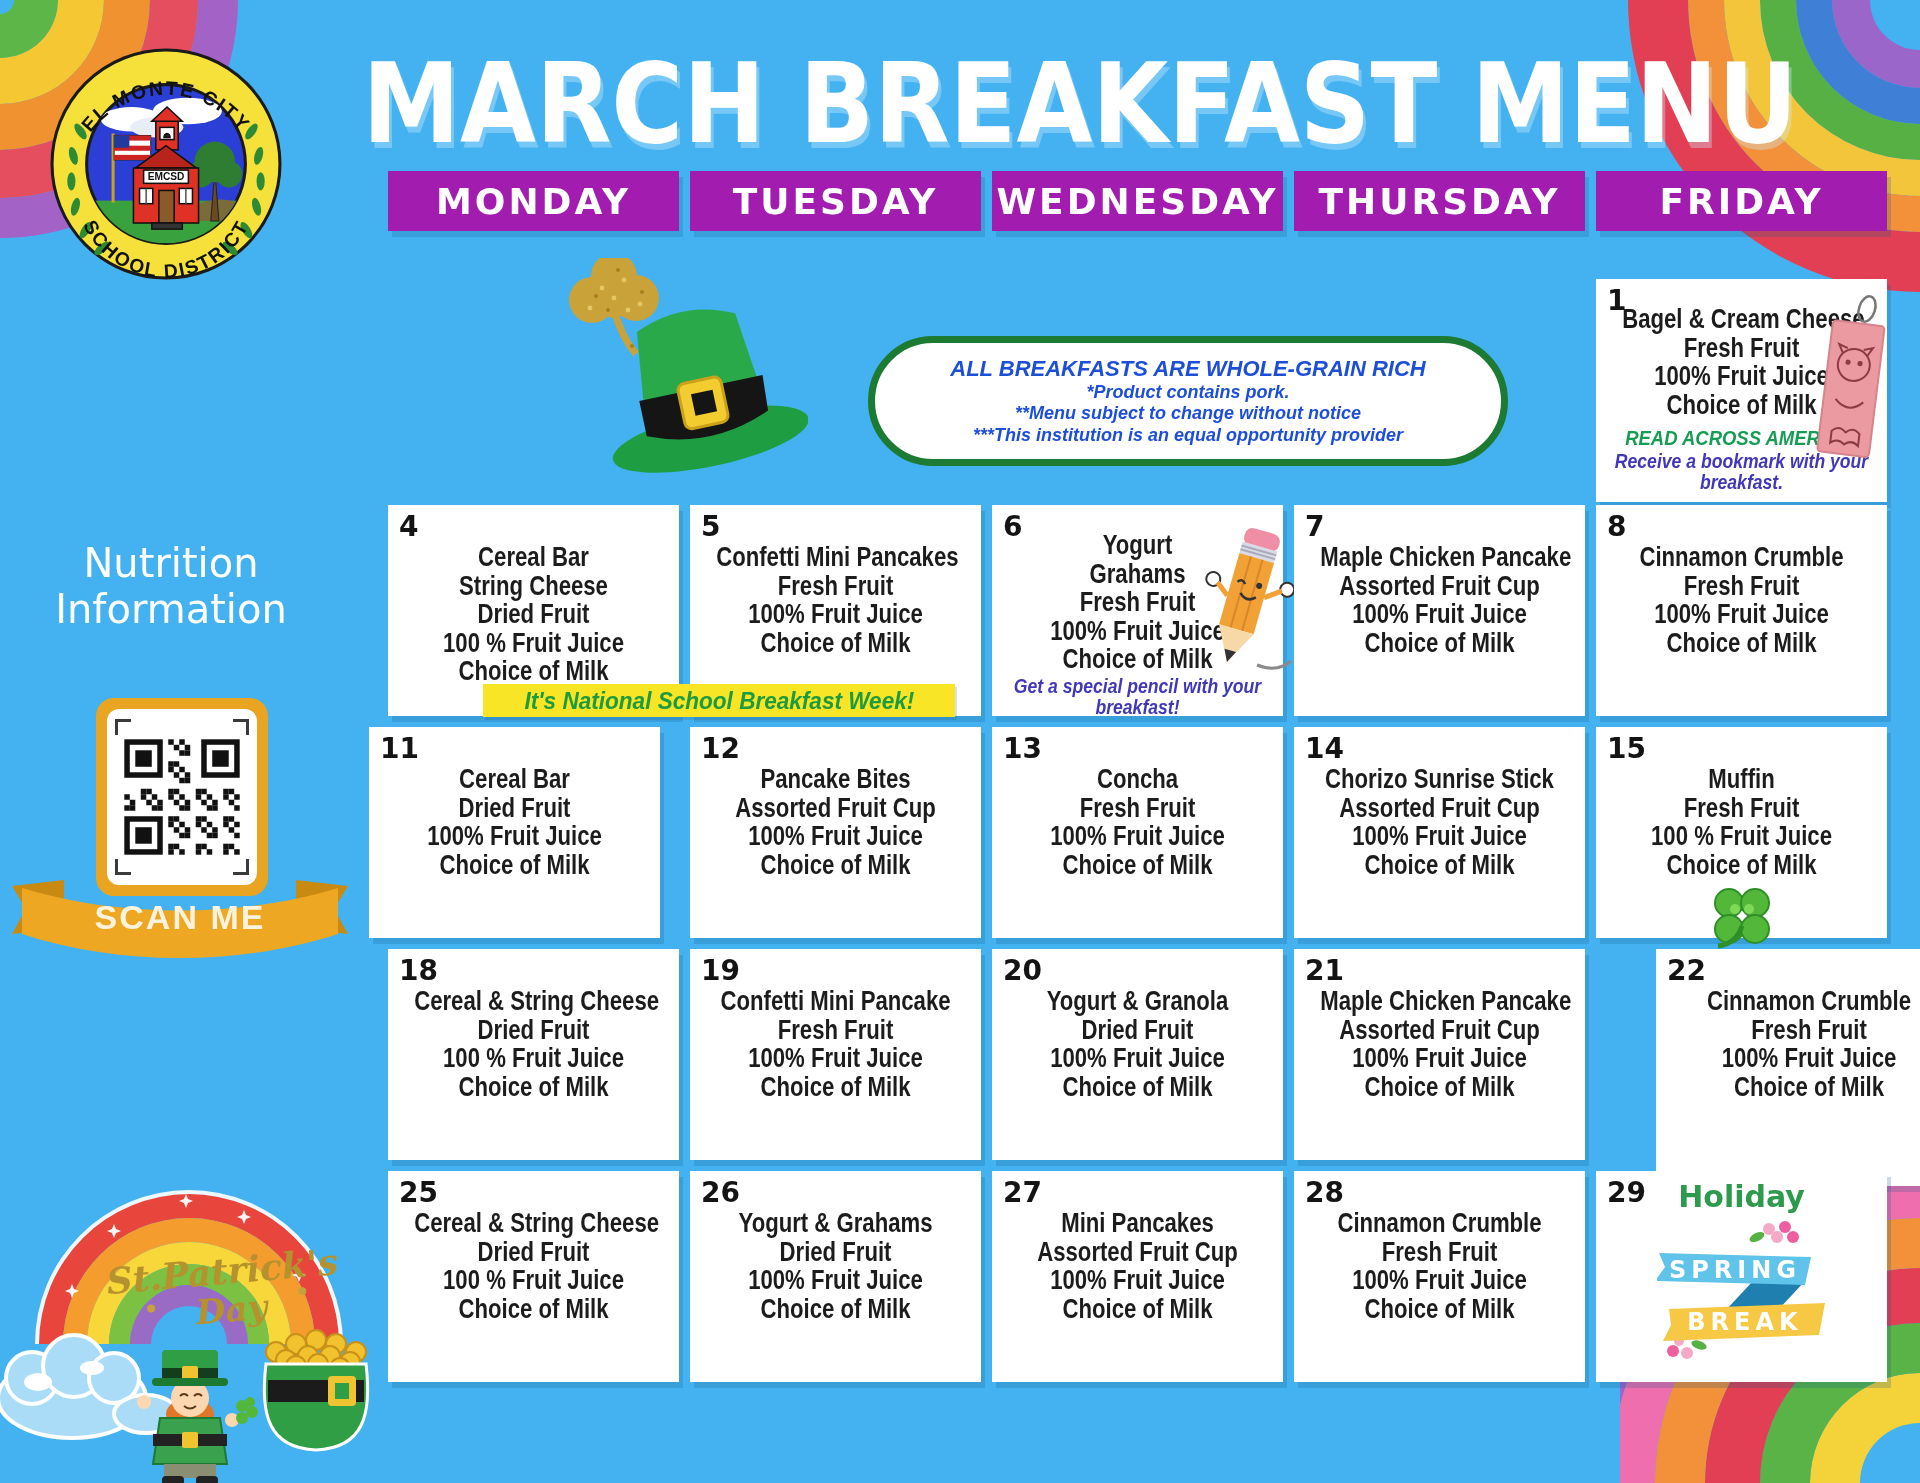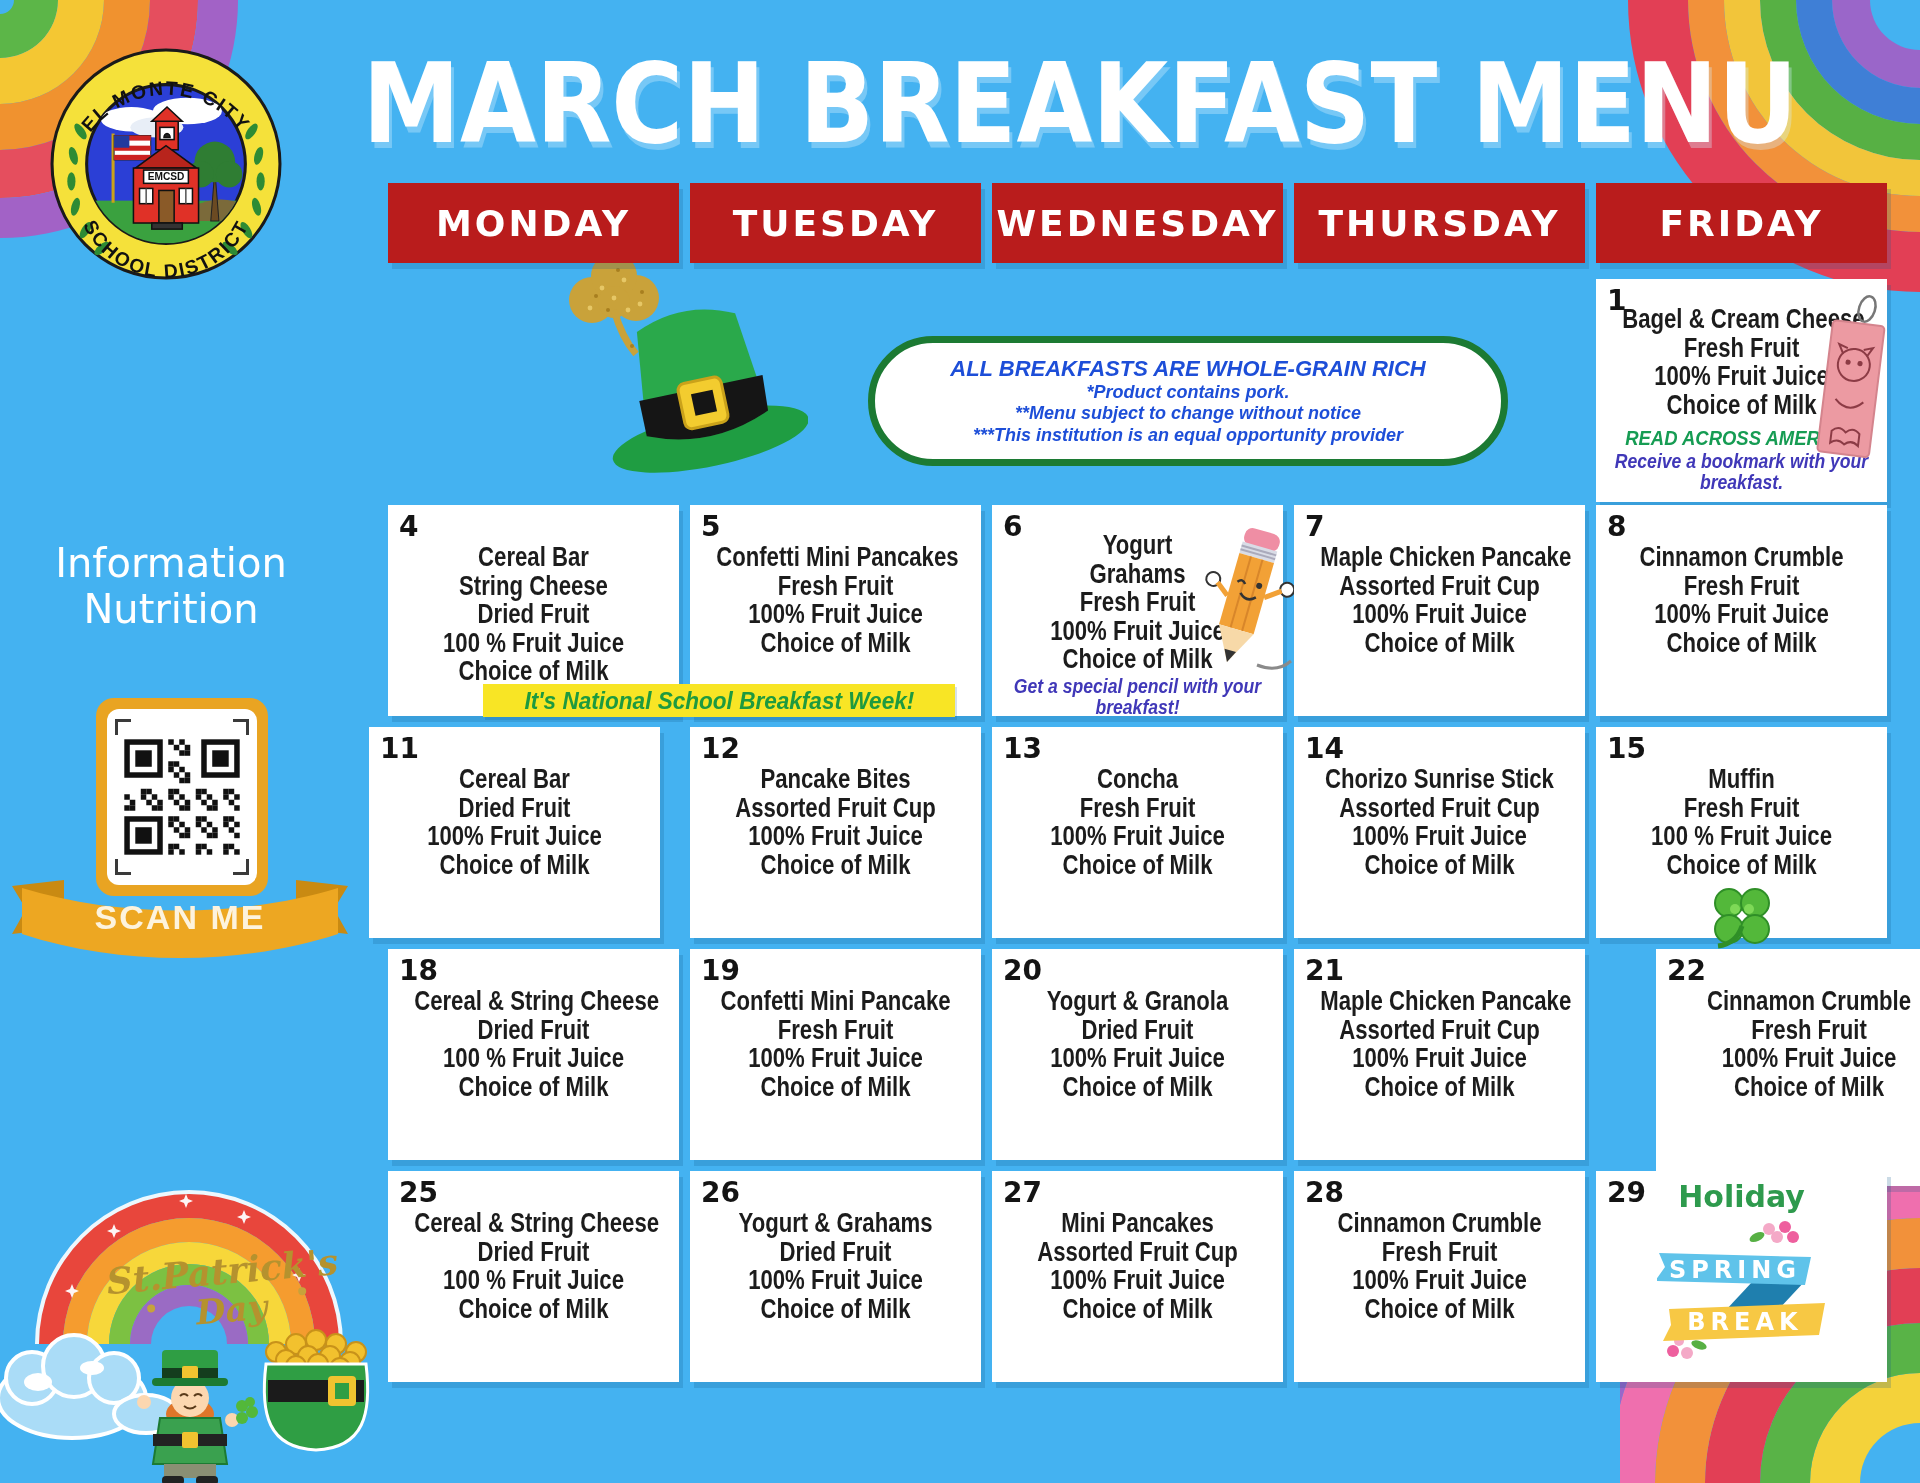"MONDAY" .day-header { background: #b91c1c -> #a21caf; height: 80px -> 60px; top: 183px -> 171px }
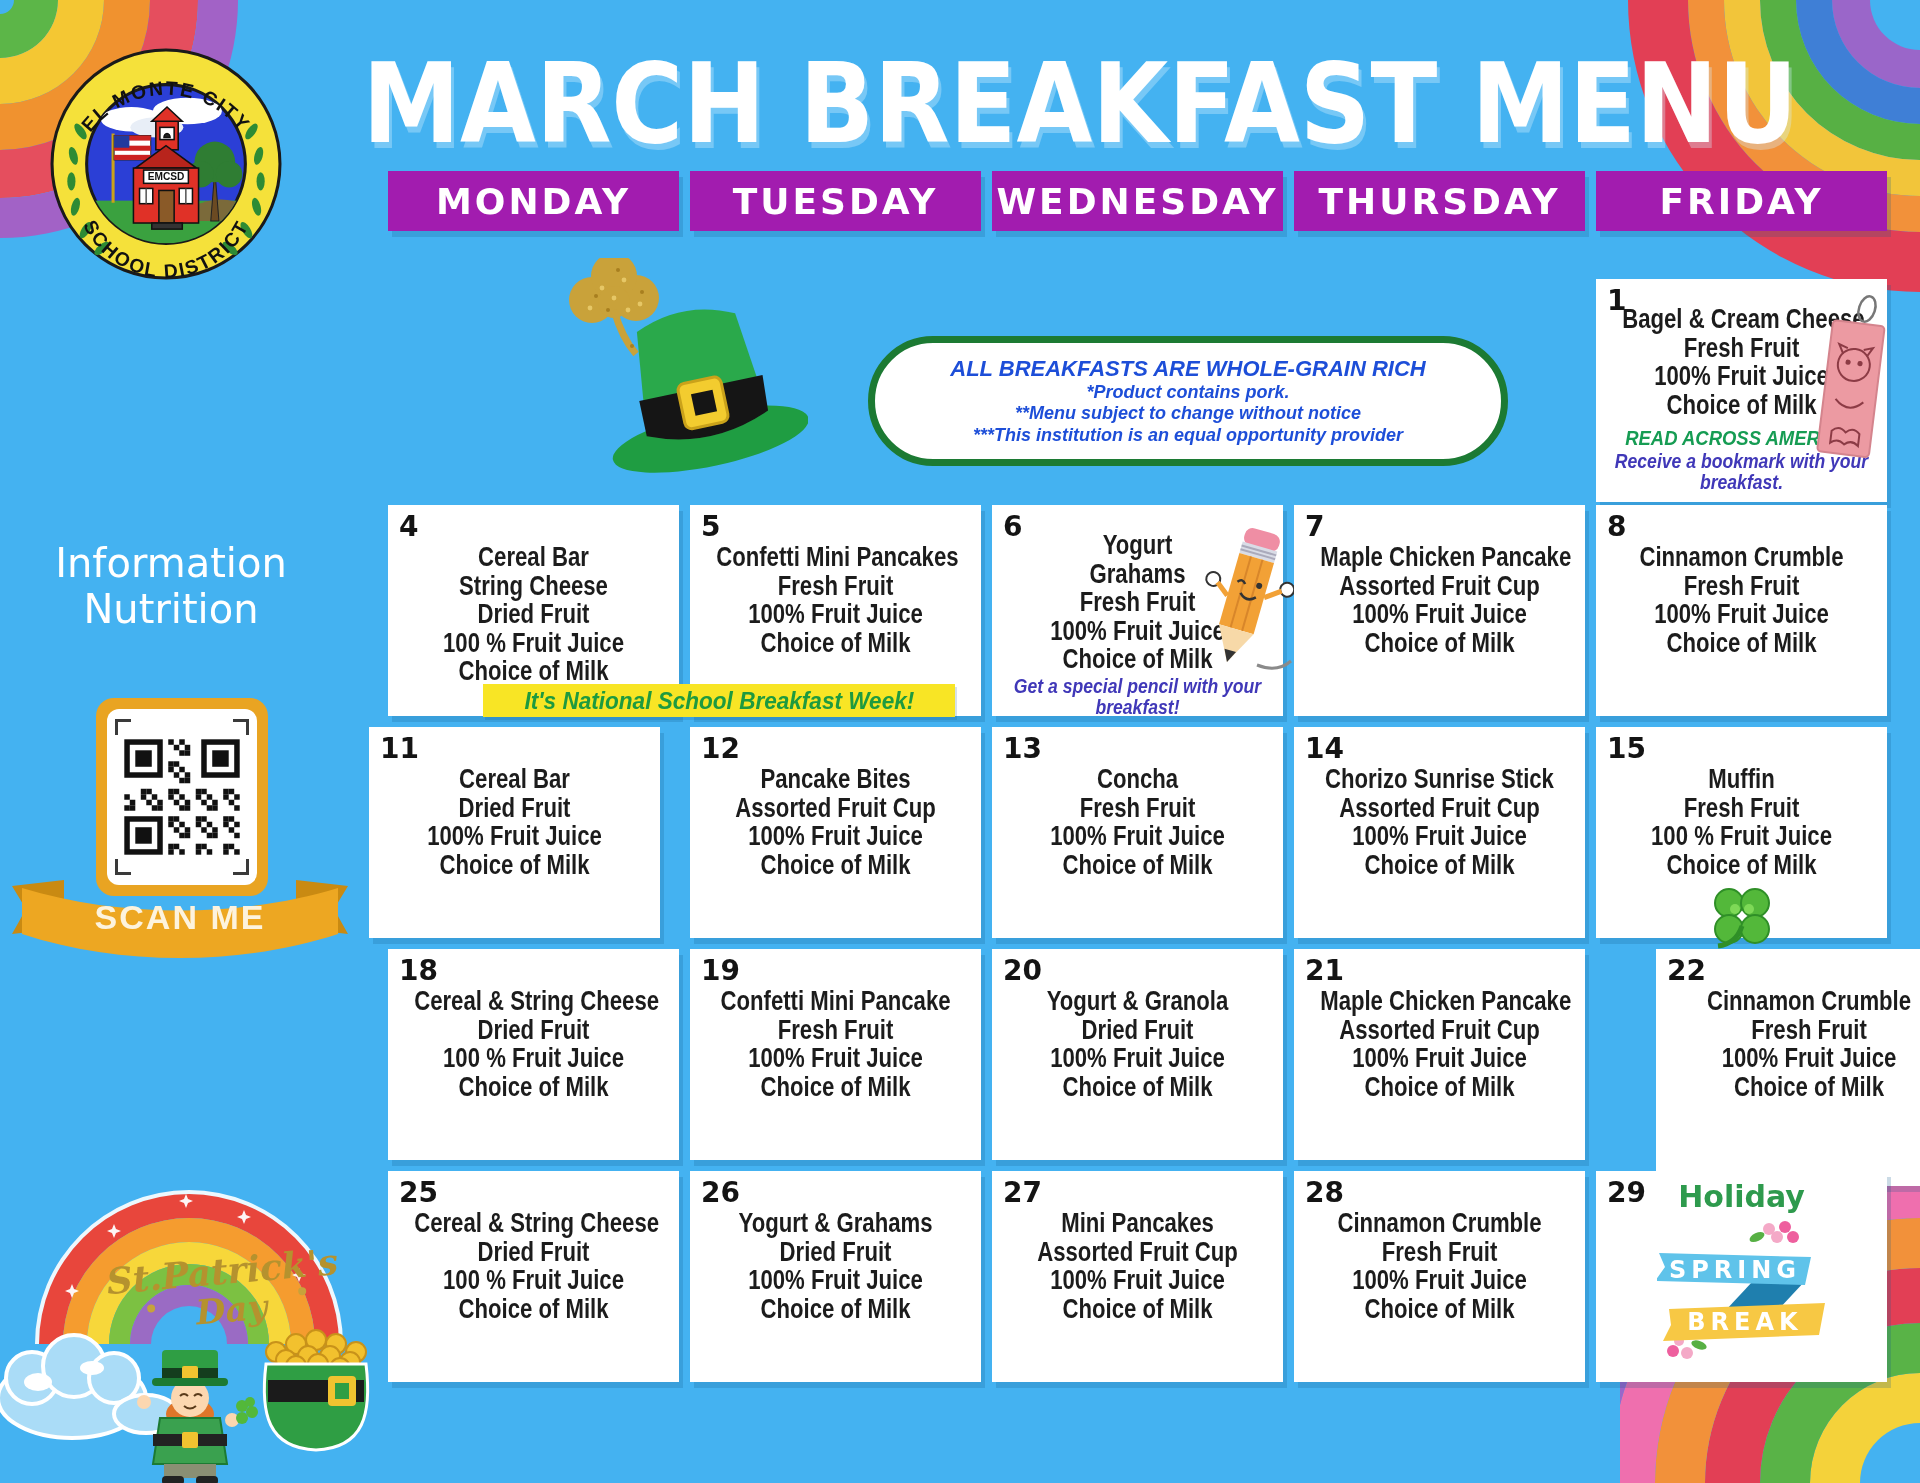"Information" div { order: before "Nutrition" -> after "Nutrition" }
